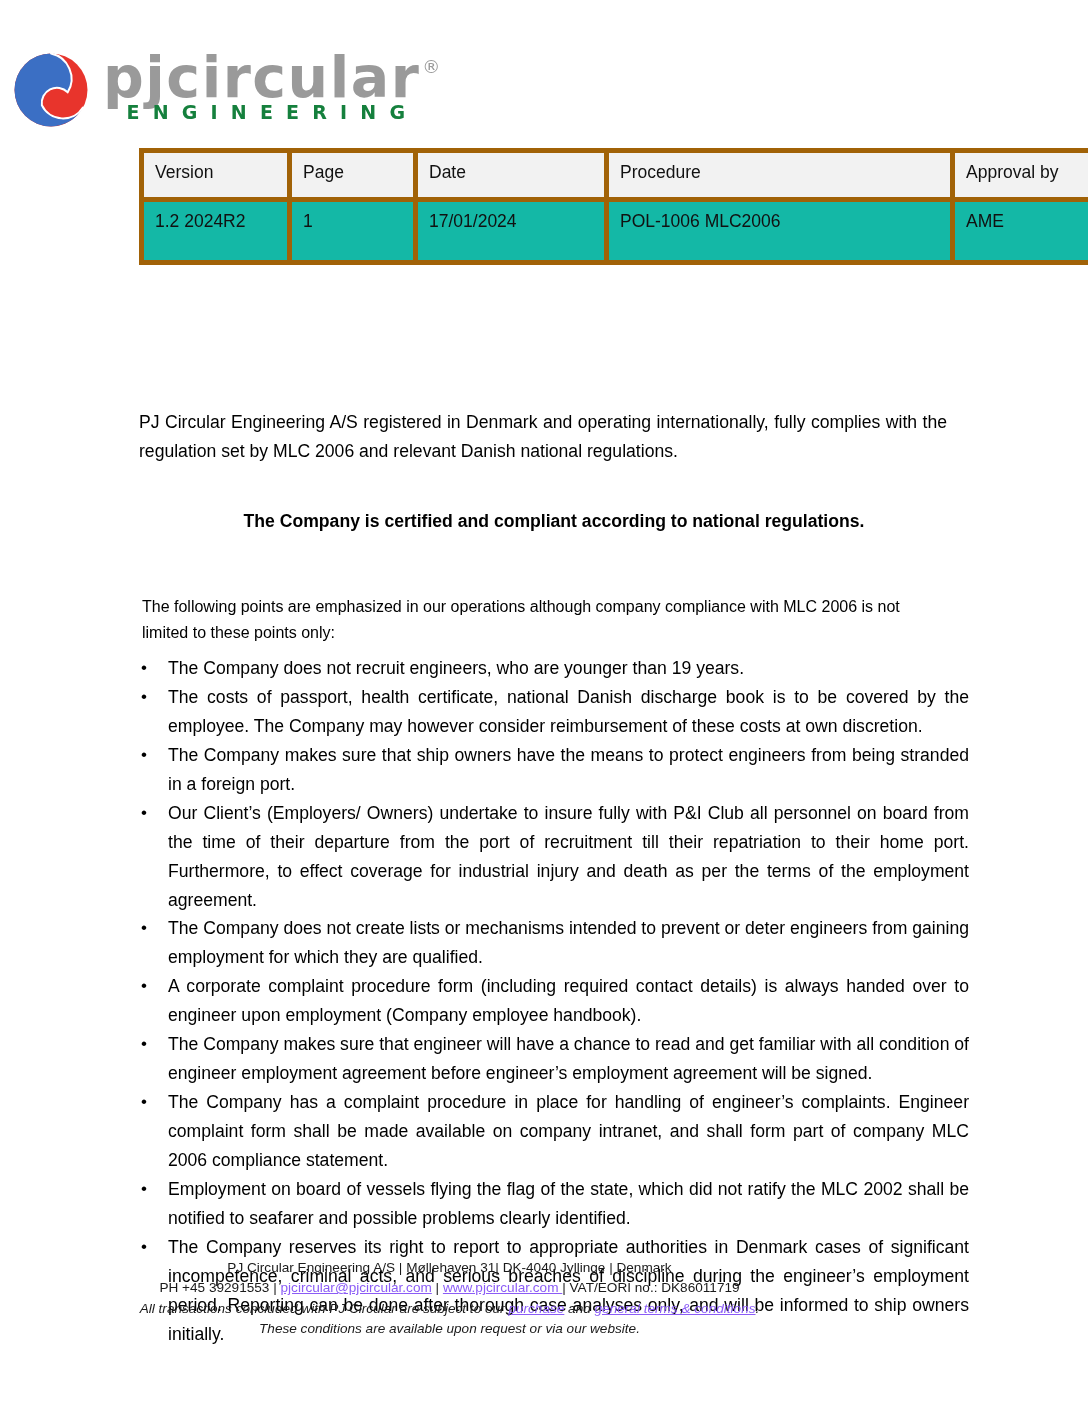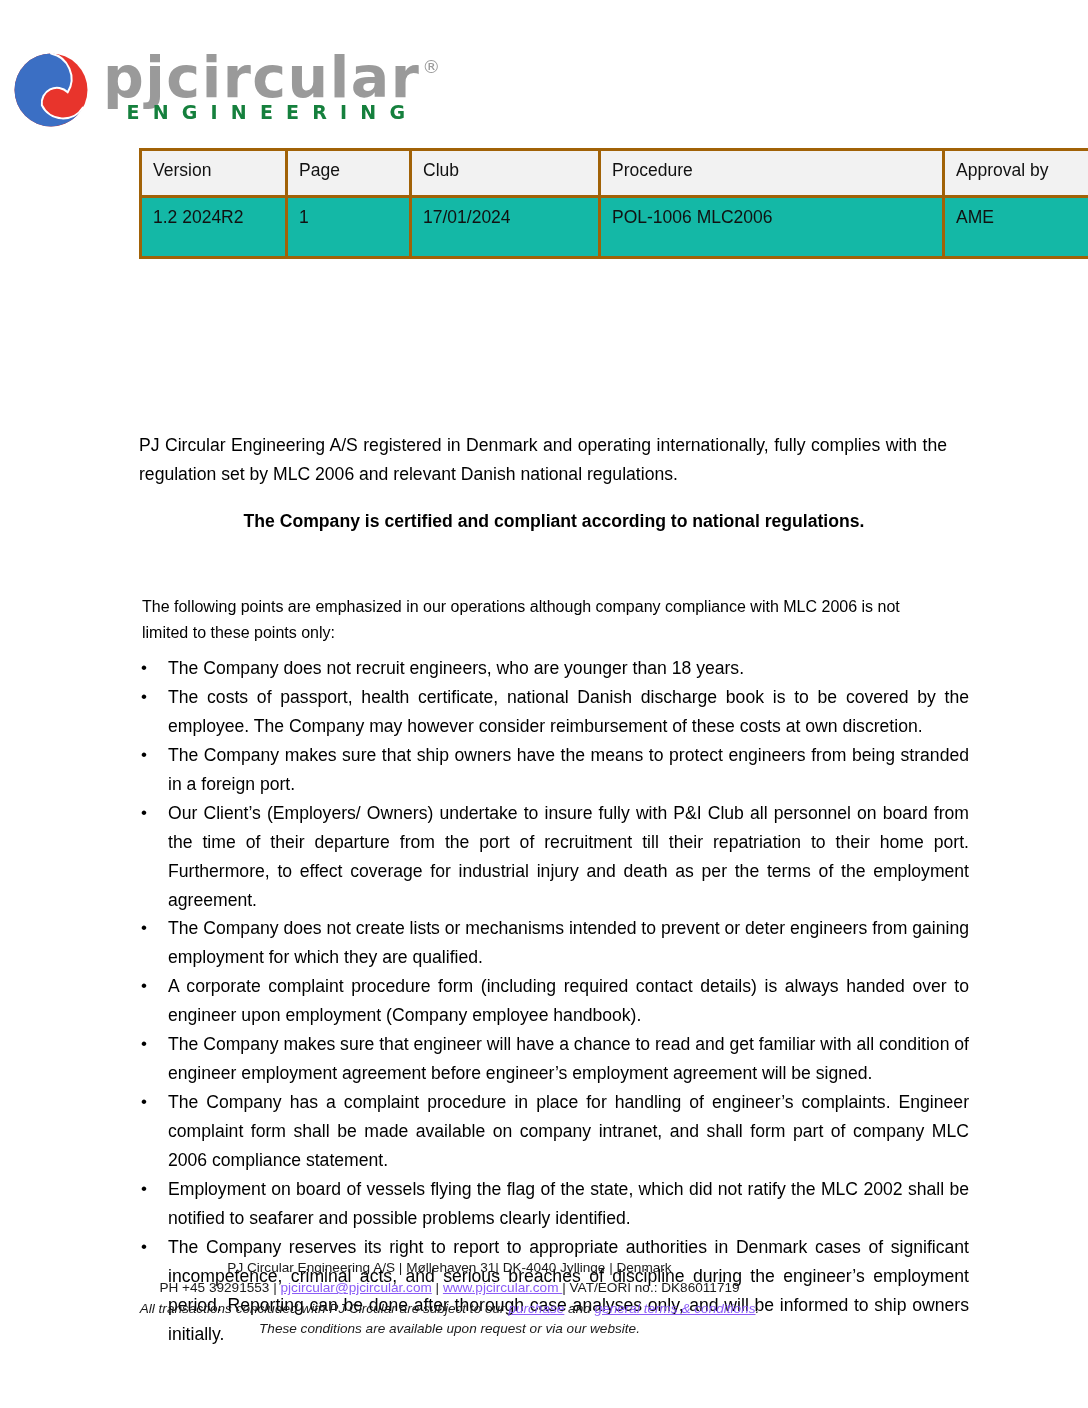"Version" table.meta td { border: 3px solid #a16207 -> 5px solid #a16207 }
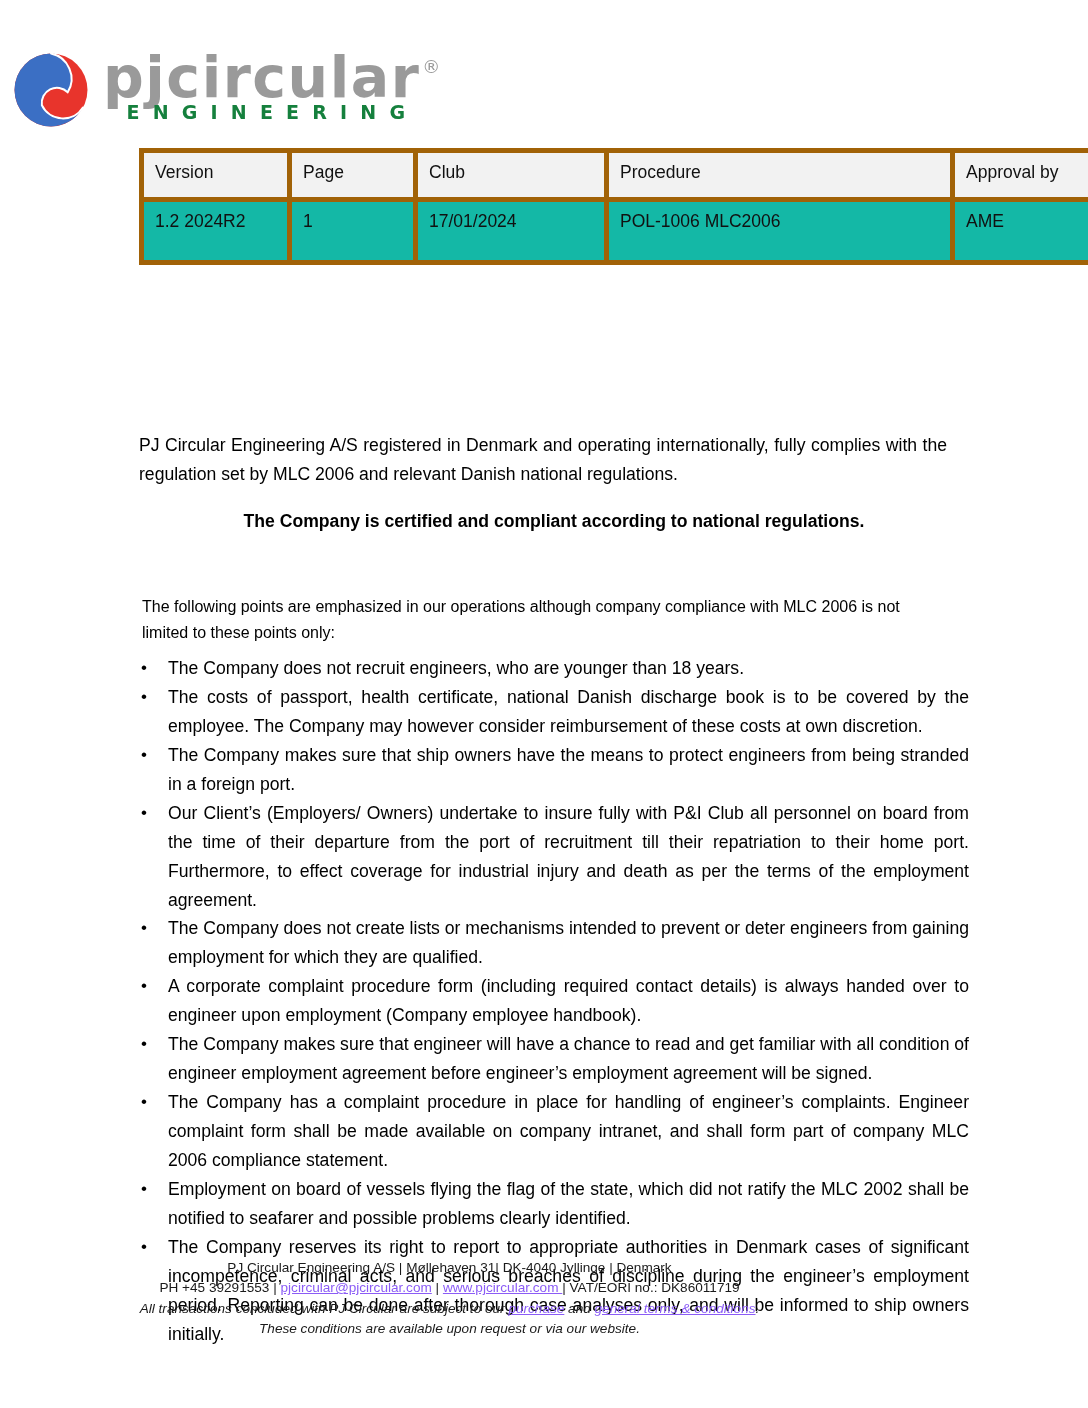"Club" td.c-date { text: Club -> Date }
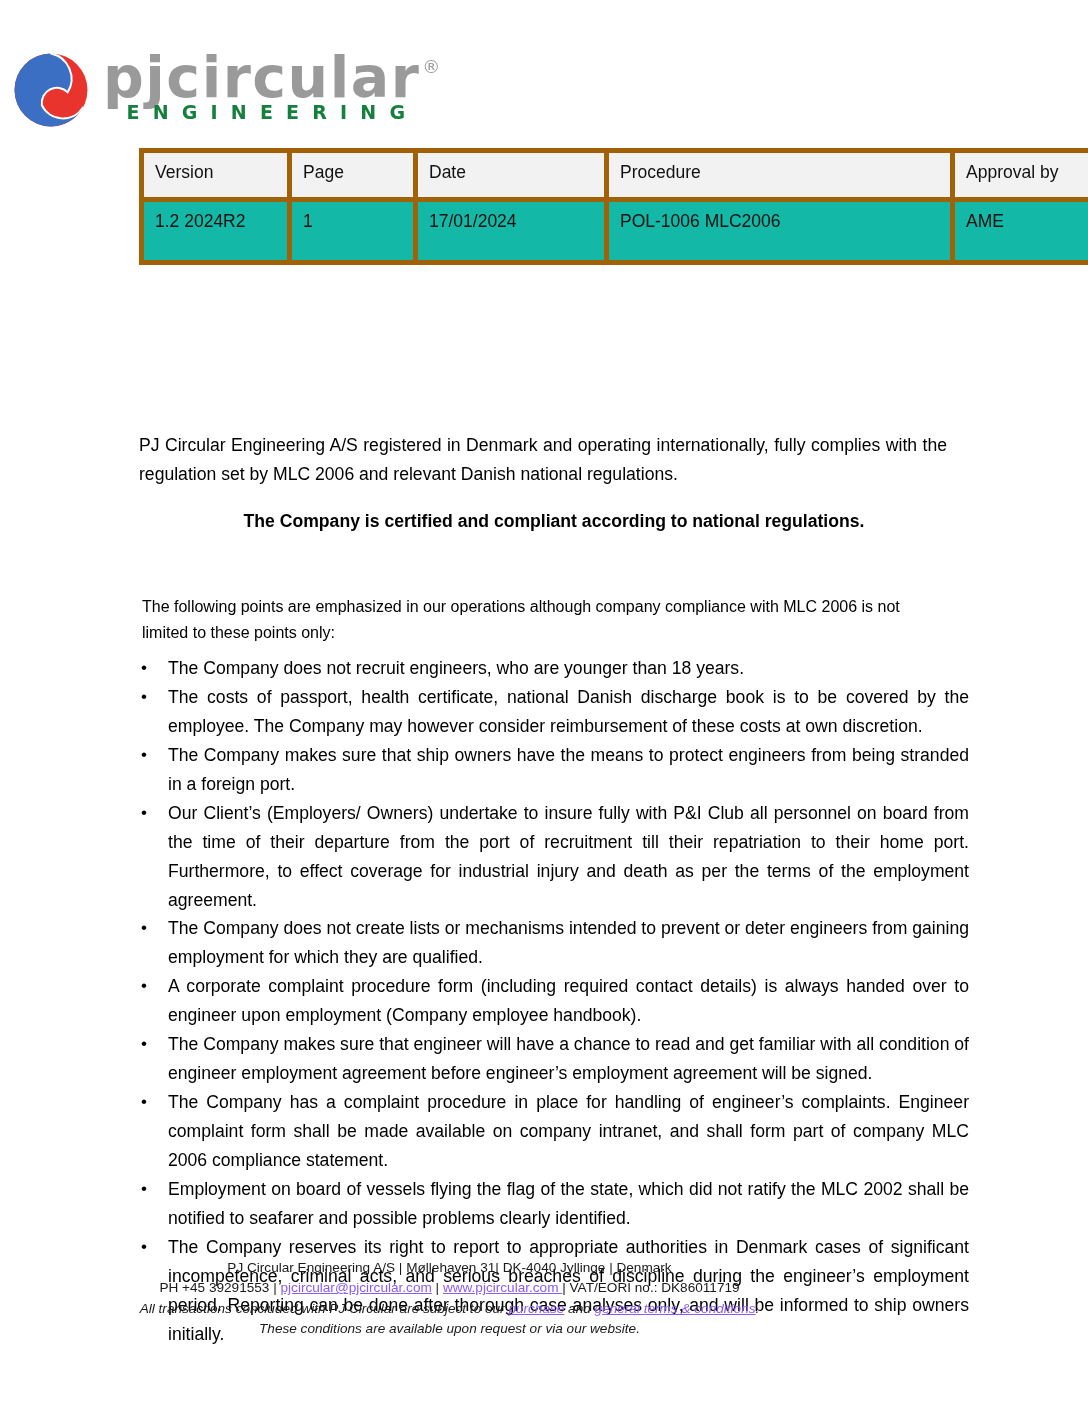"PJ Circular Engineering A/S registered" .intro-para { top: 431px -> 408px }
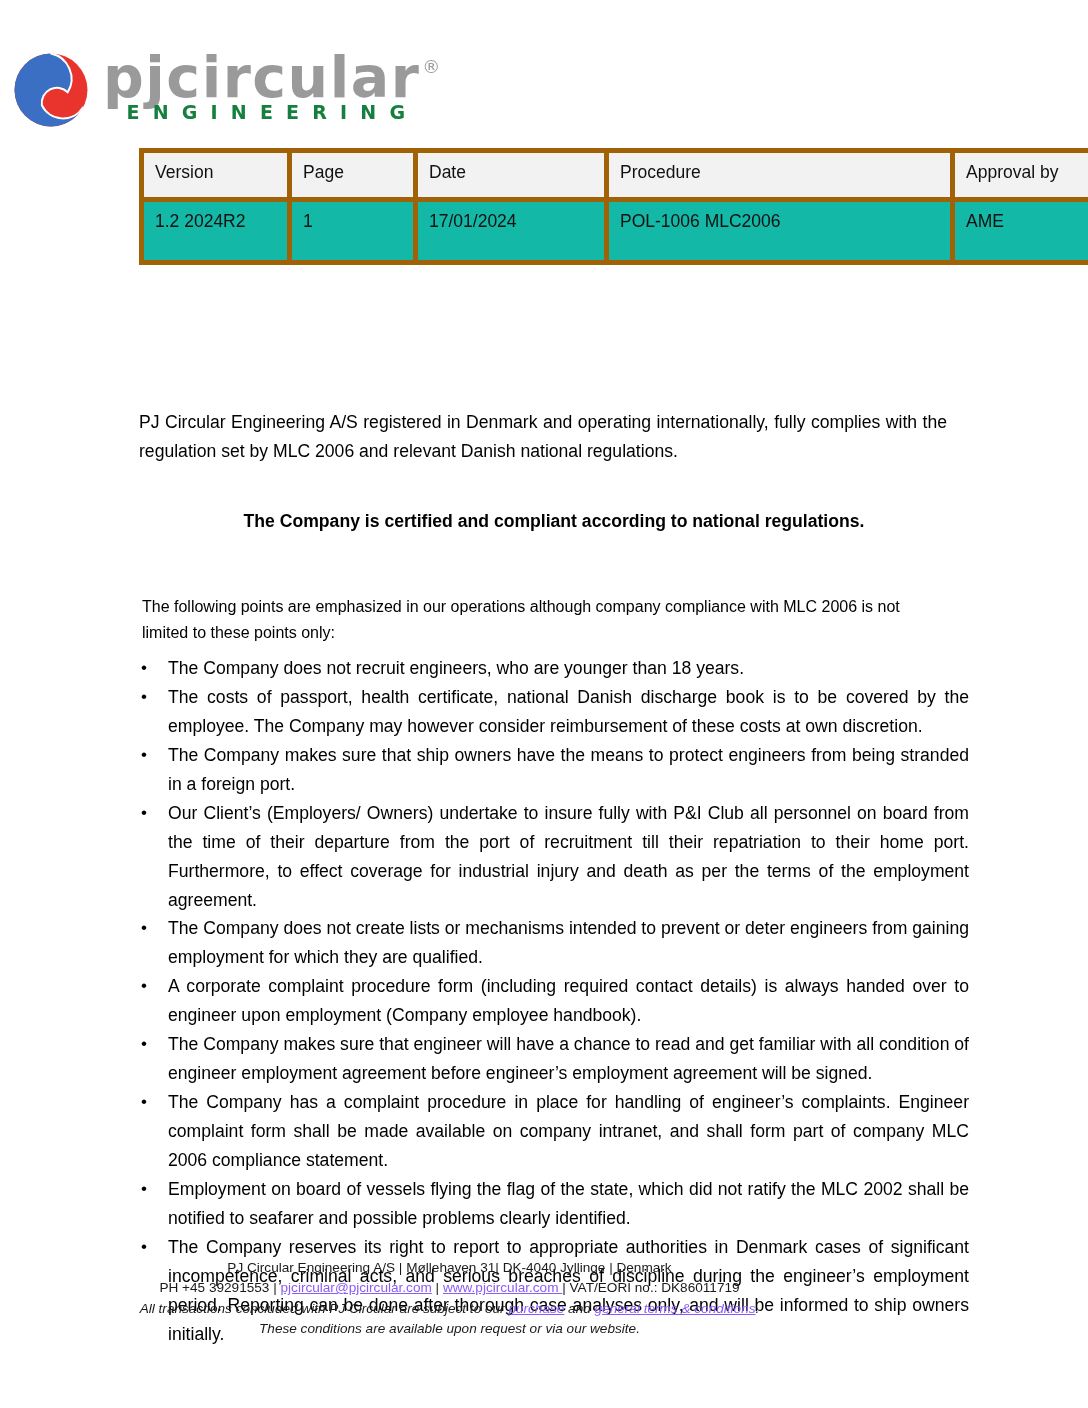"The Company does not recruit" span { text: 18 -> 19 }
